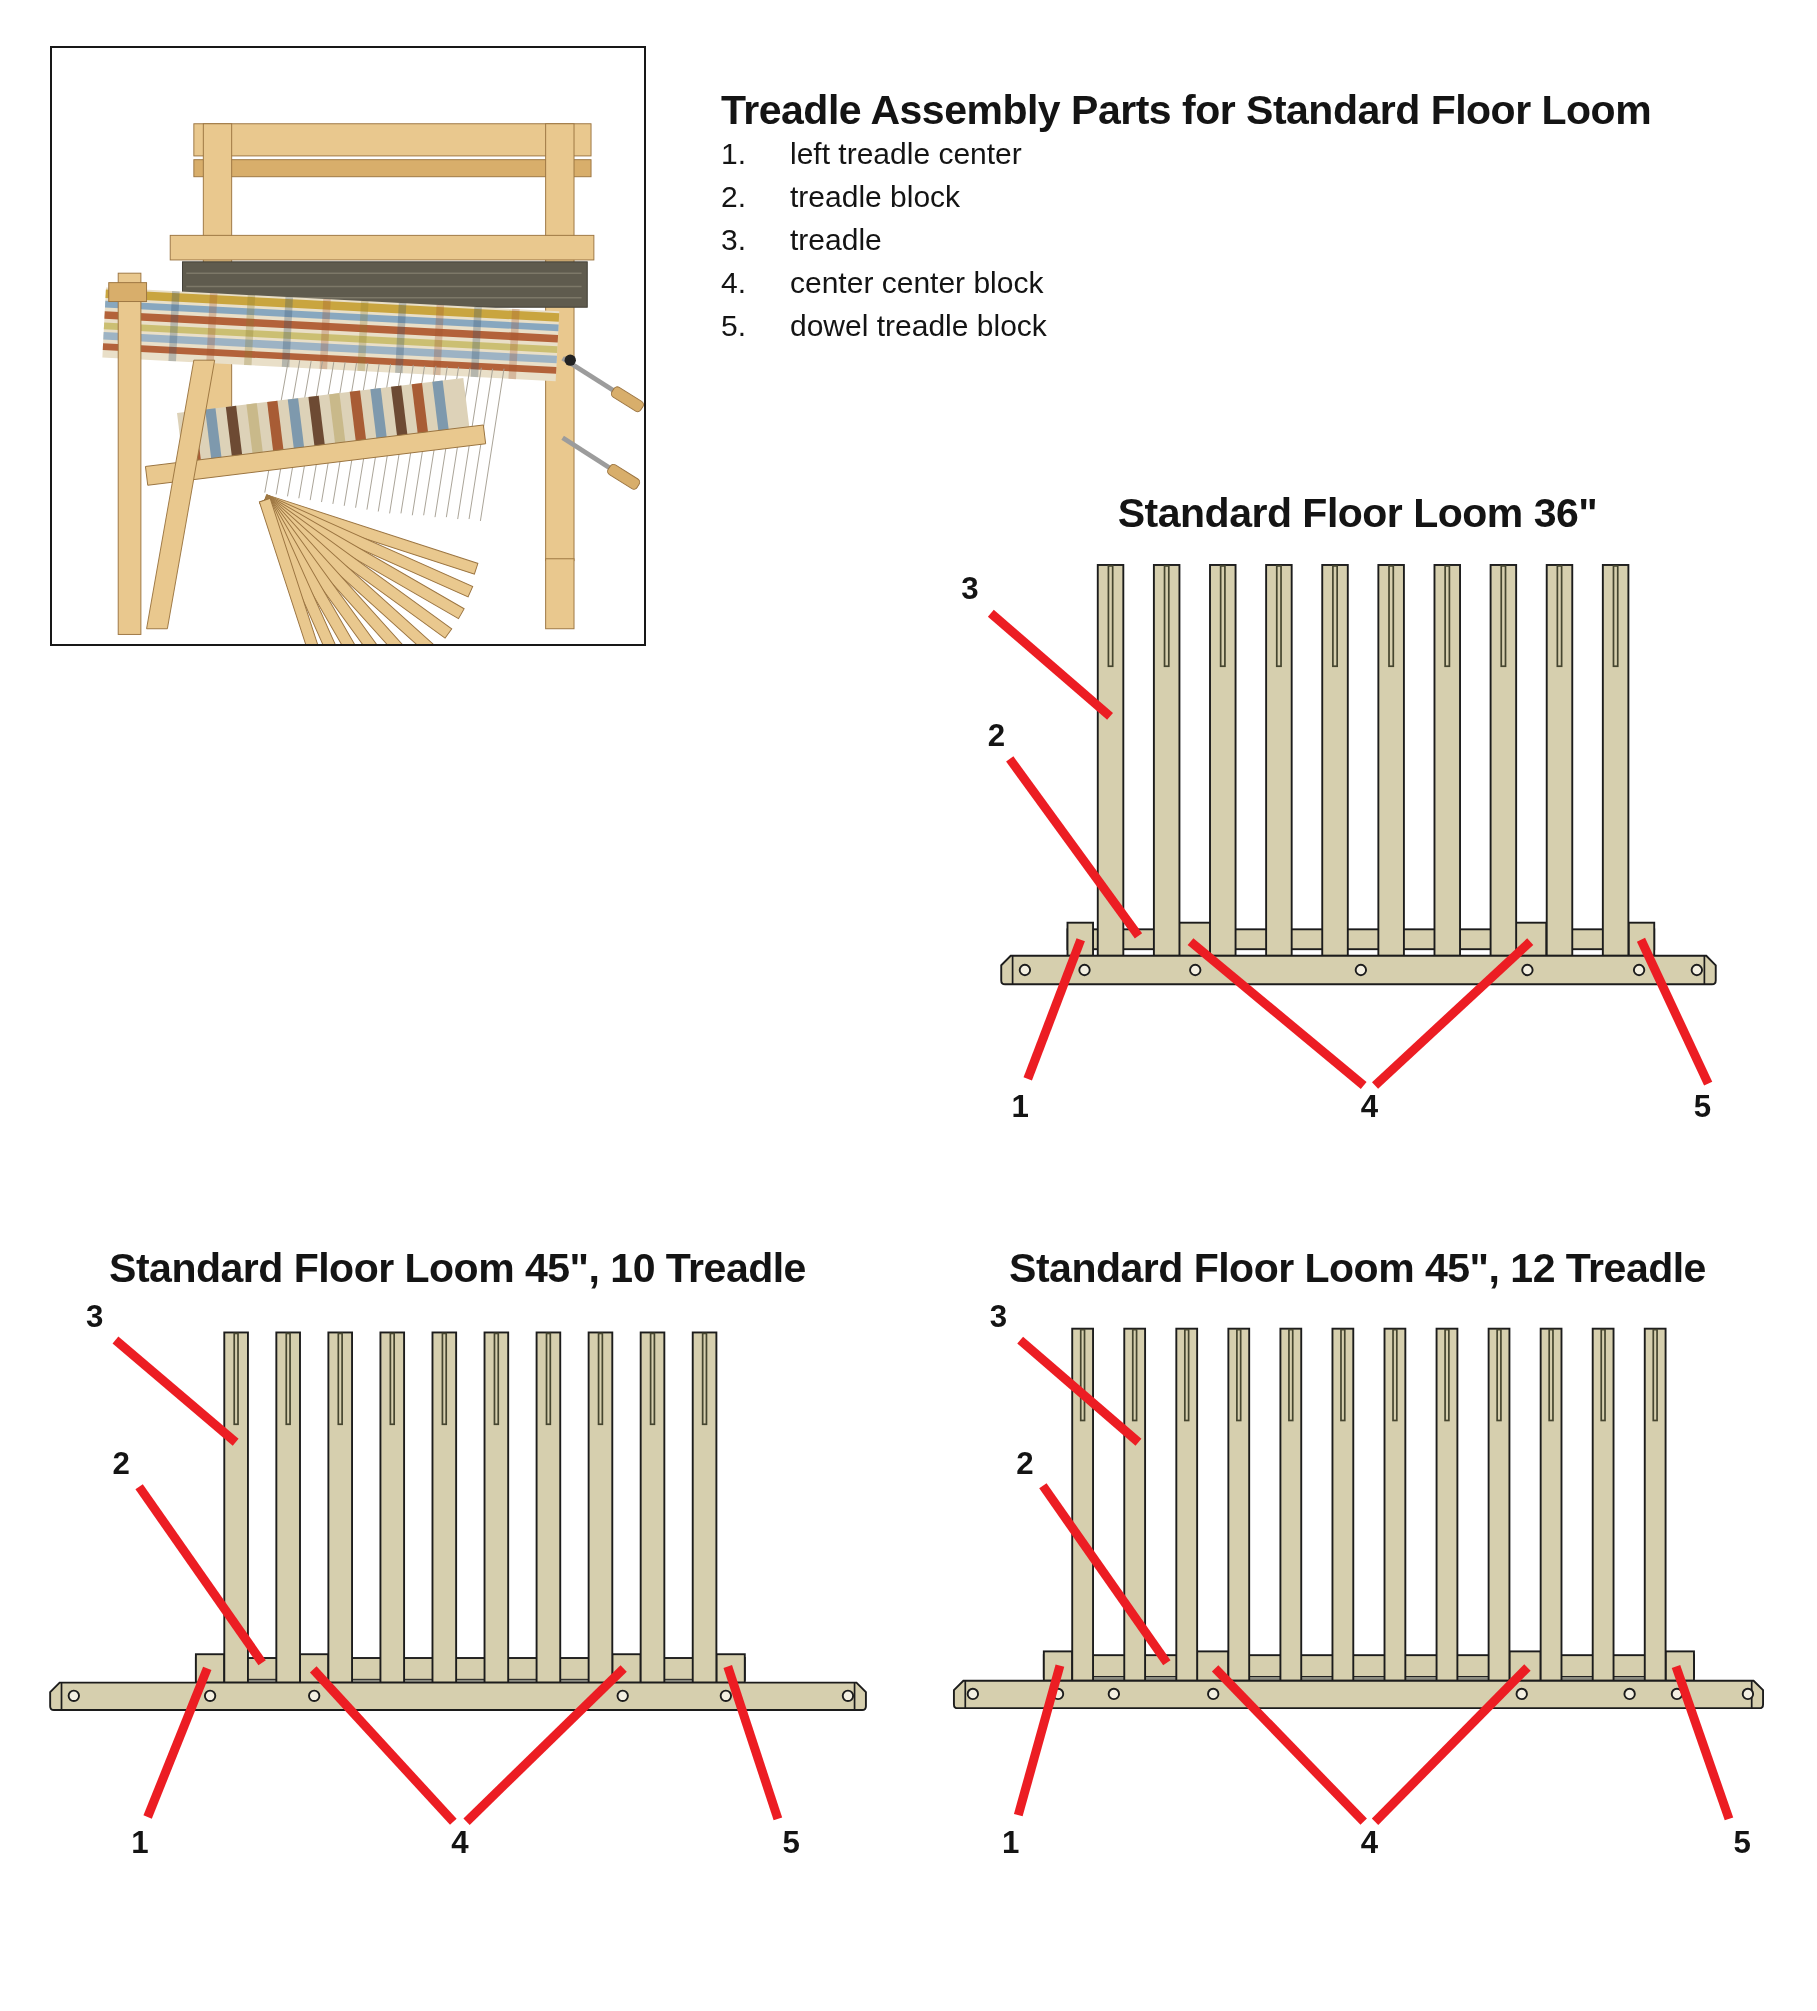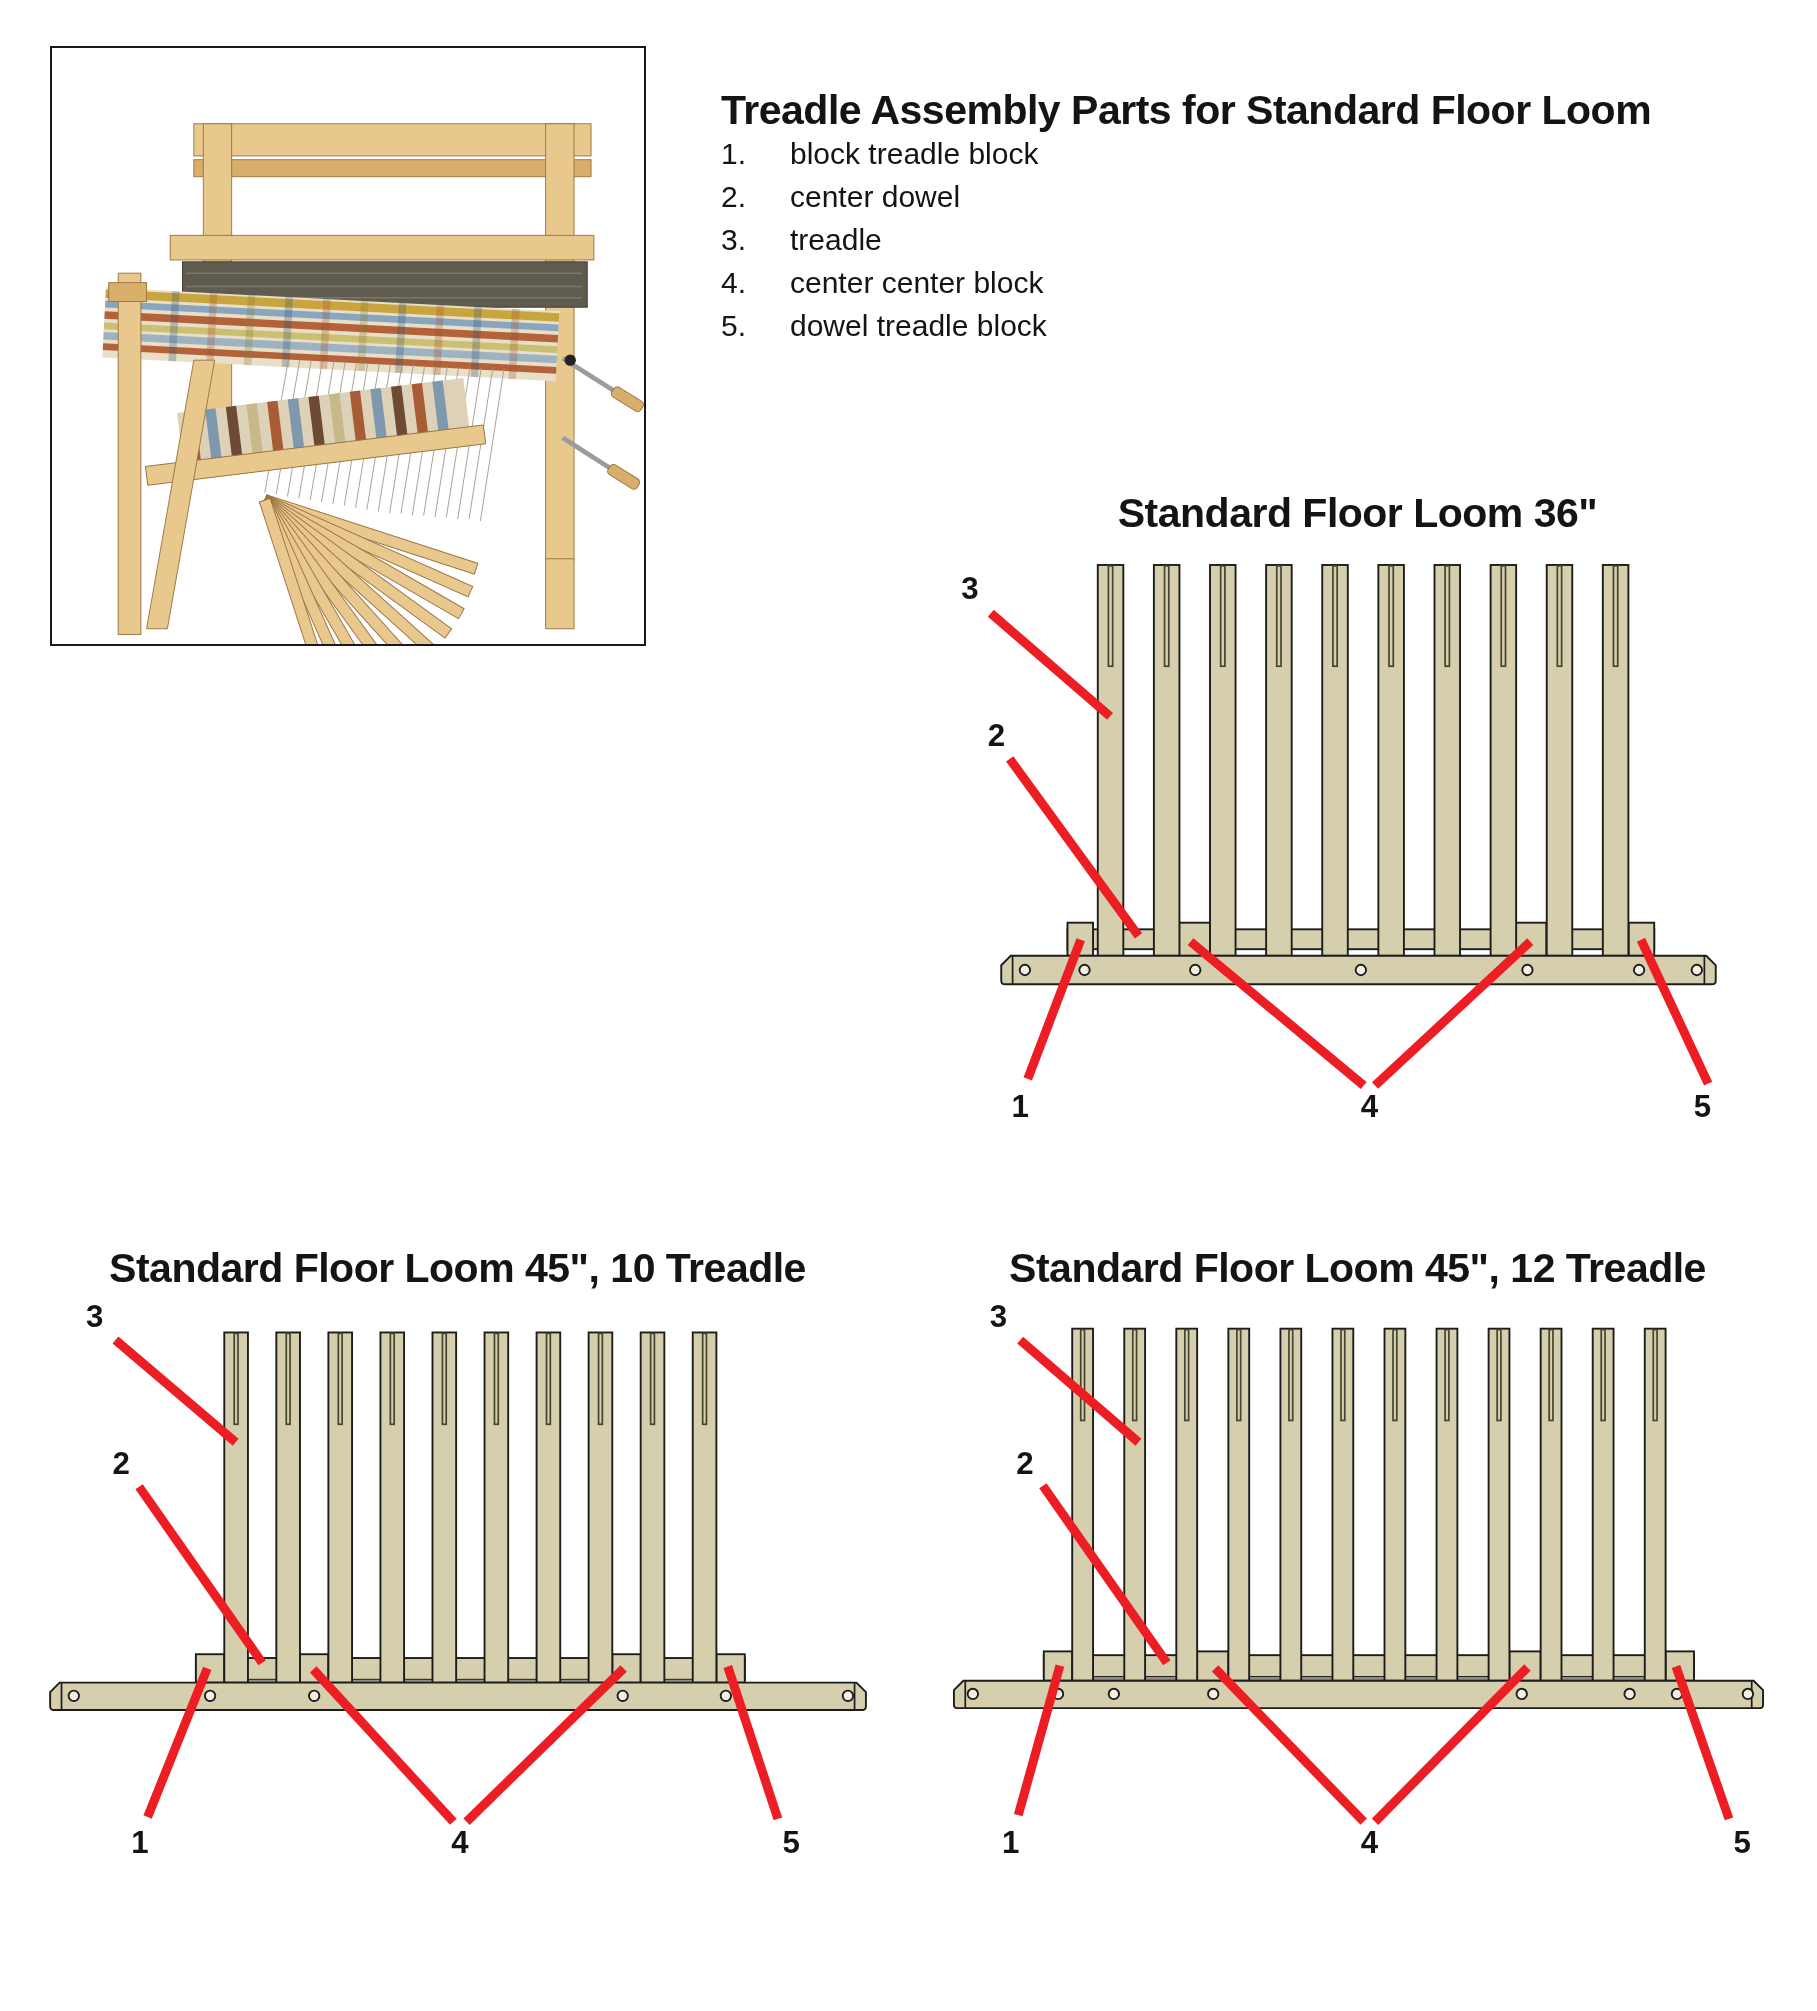"block treadle block" span { text: block treadle block -> left treadle center }
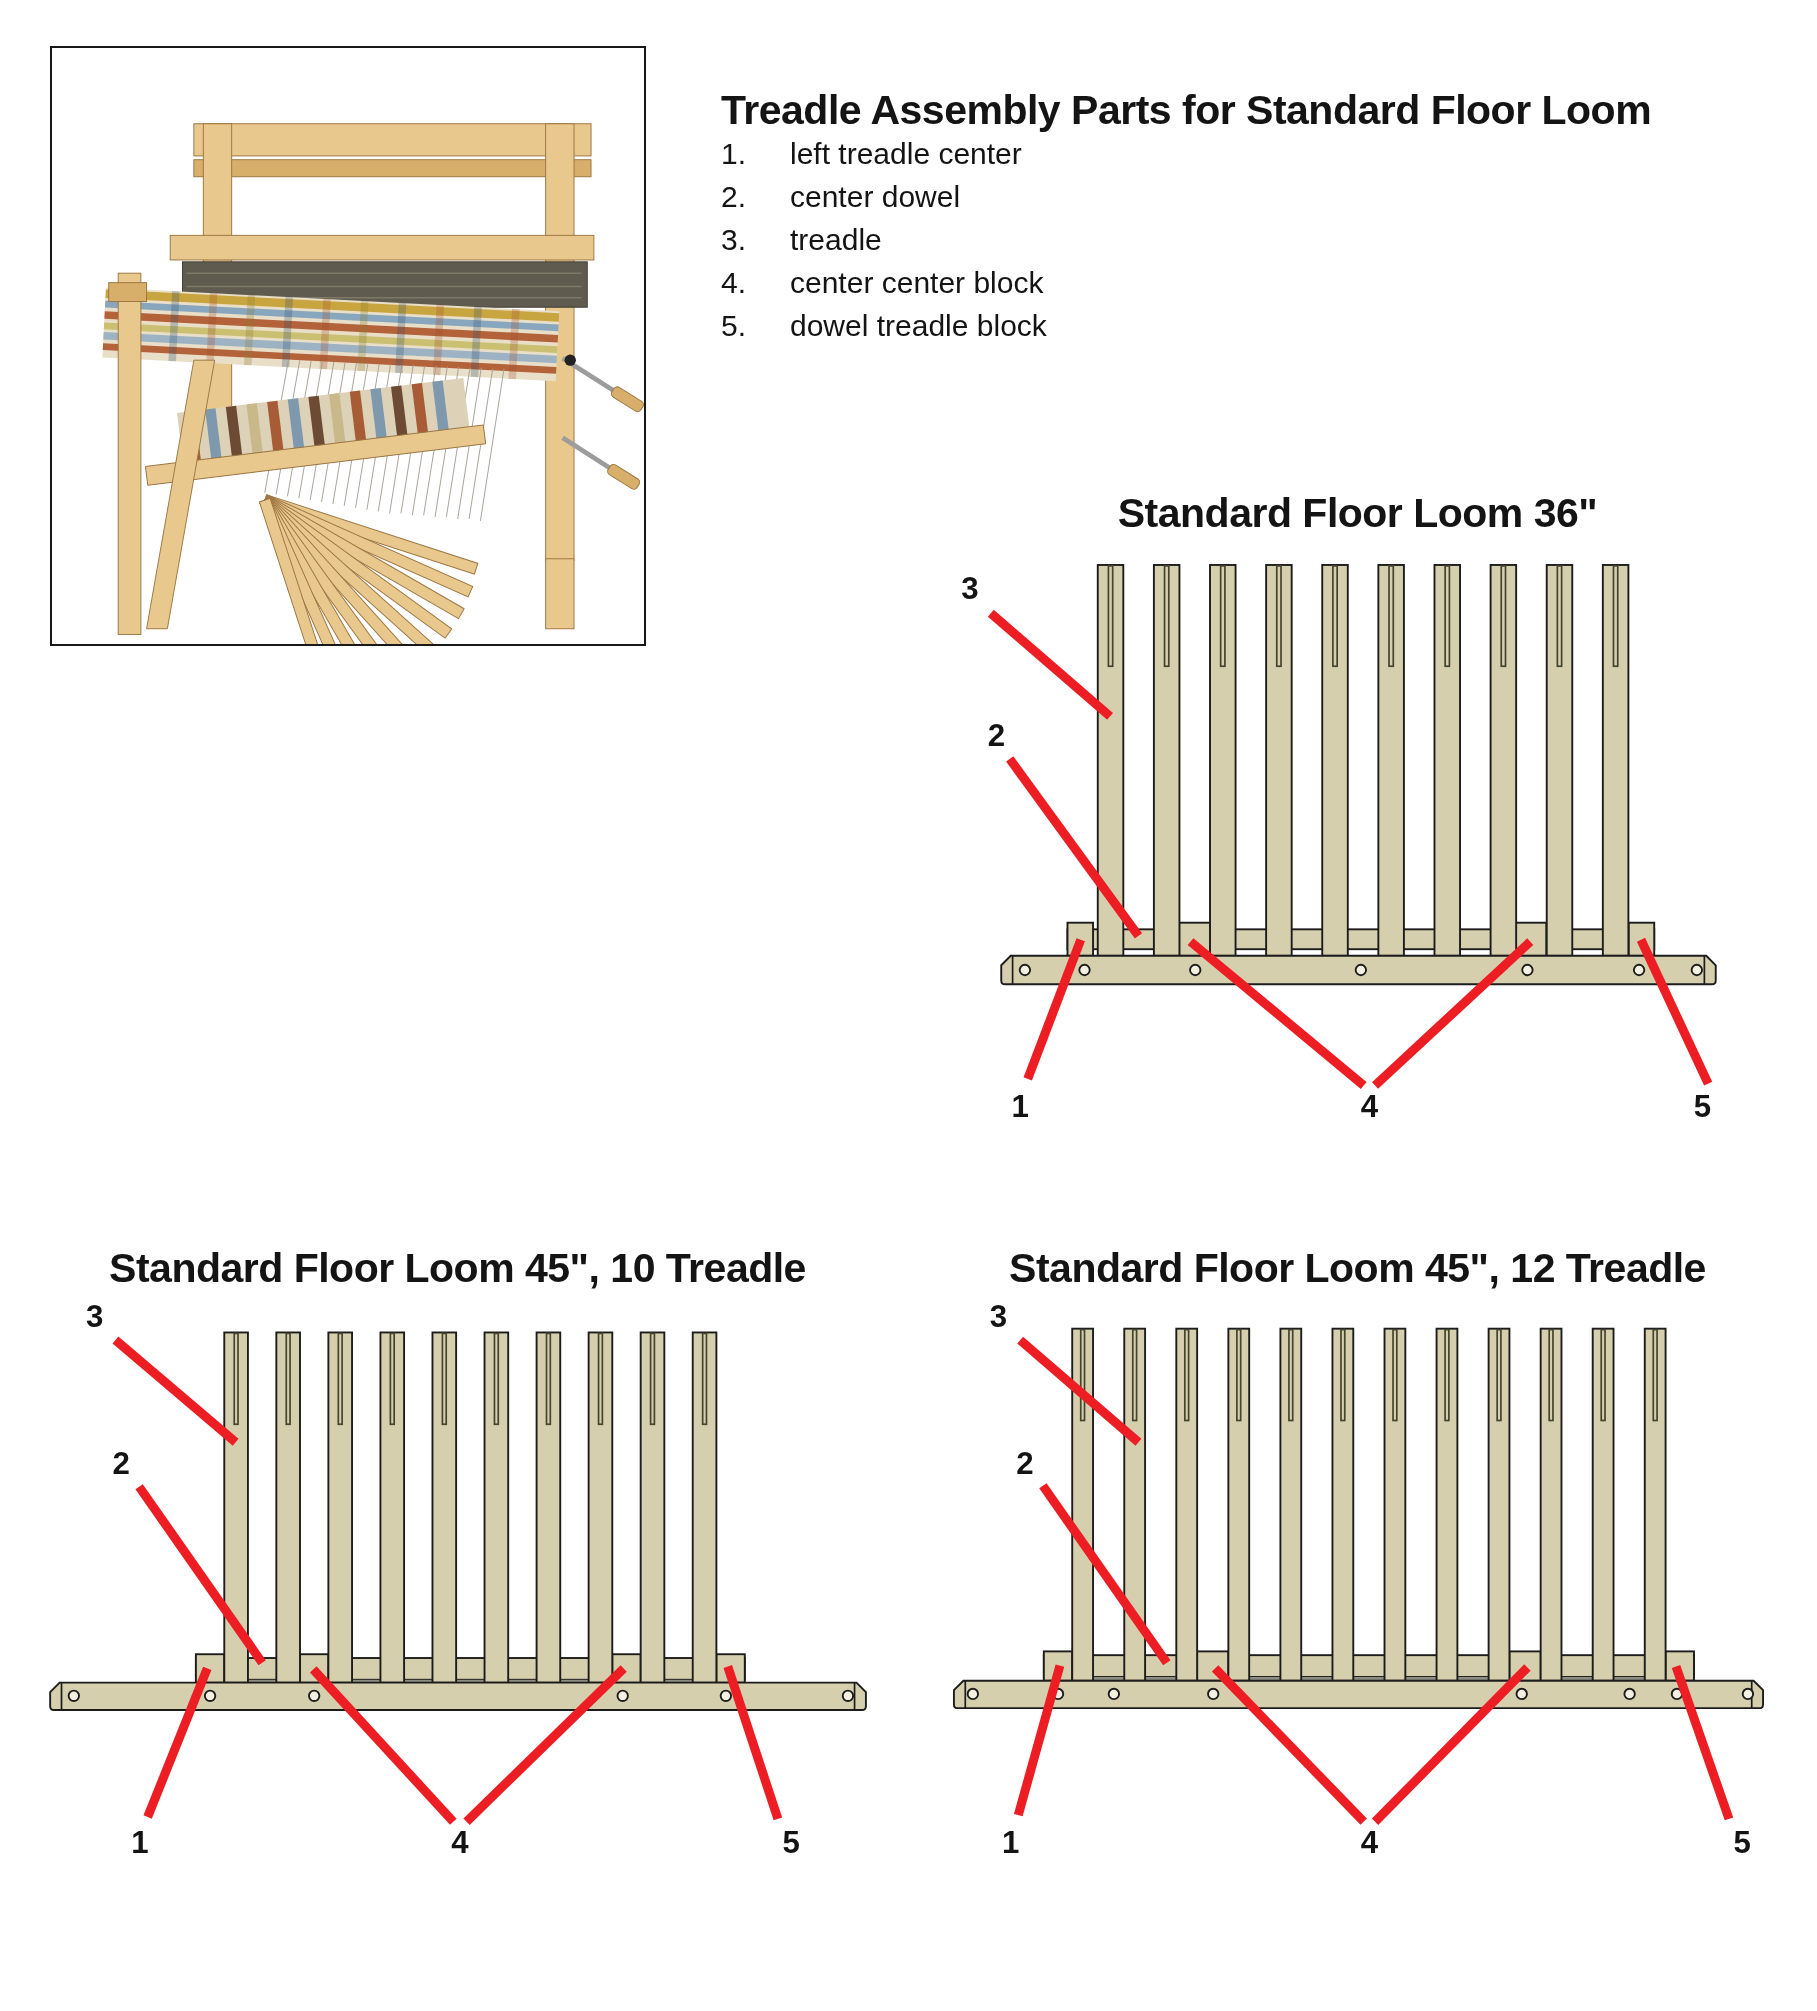"center dowel" span { text: center dowel -> treadle block }
